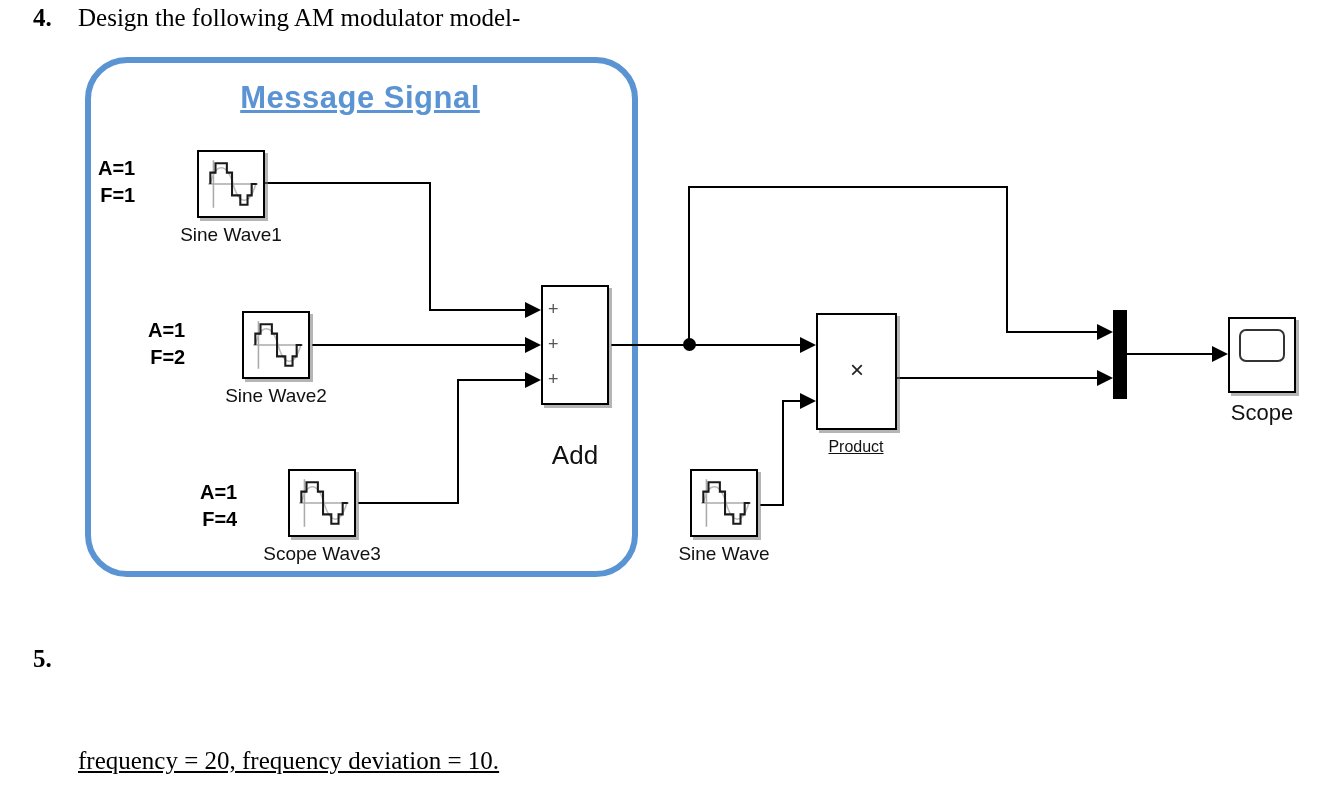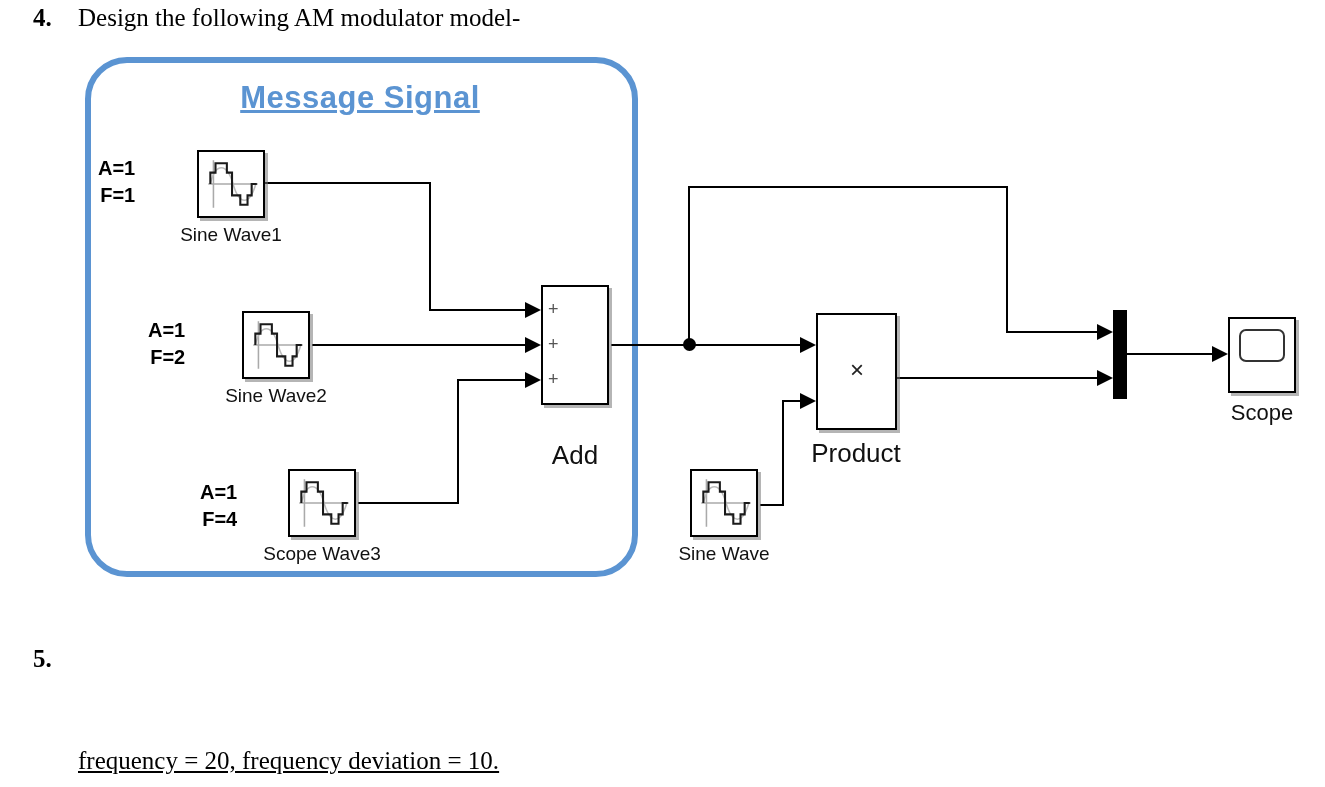"Product" div.blklabel { font-size: 26px -> 16px; text-decoration: none -> underline }
